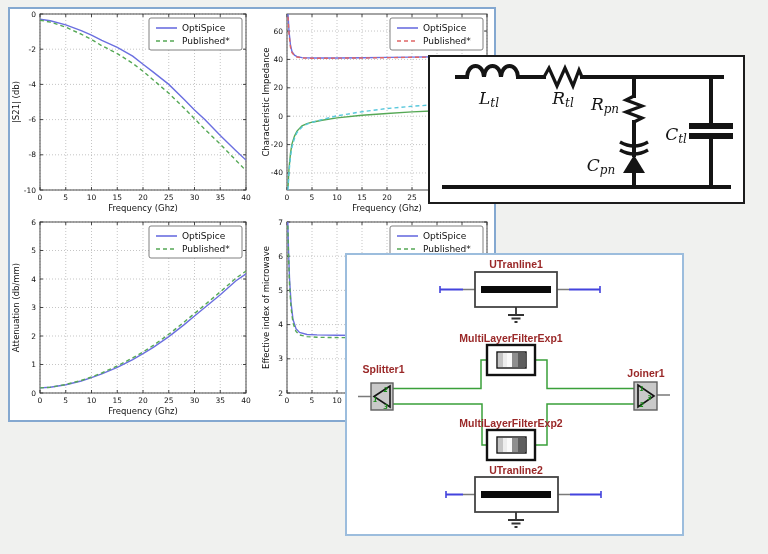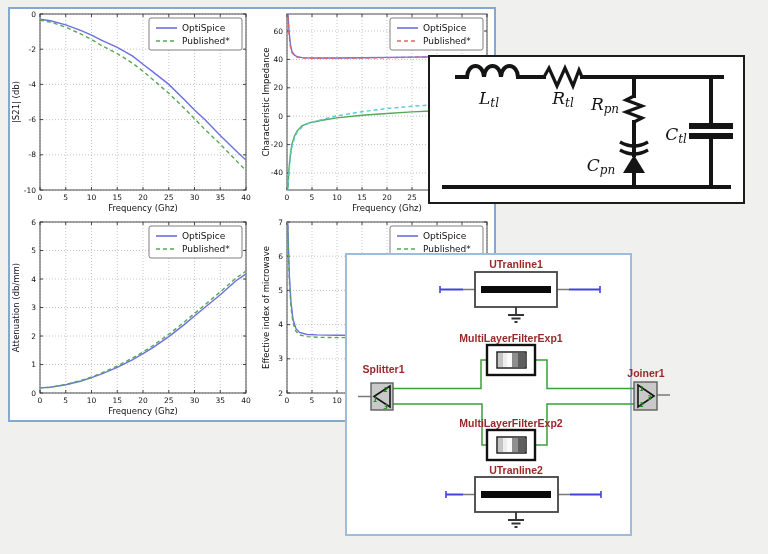"UTranline1" .schematic-panel { width: 287px -> 339px }
